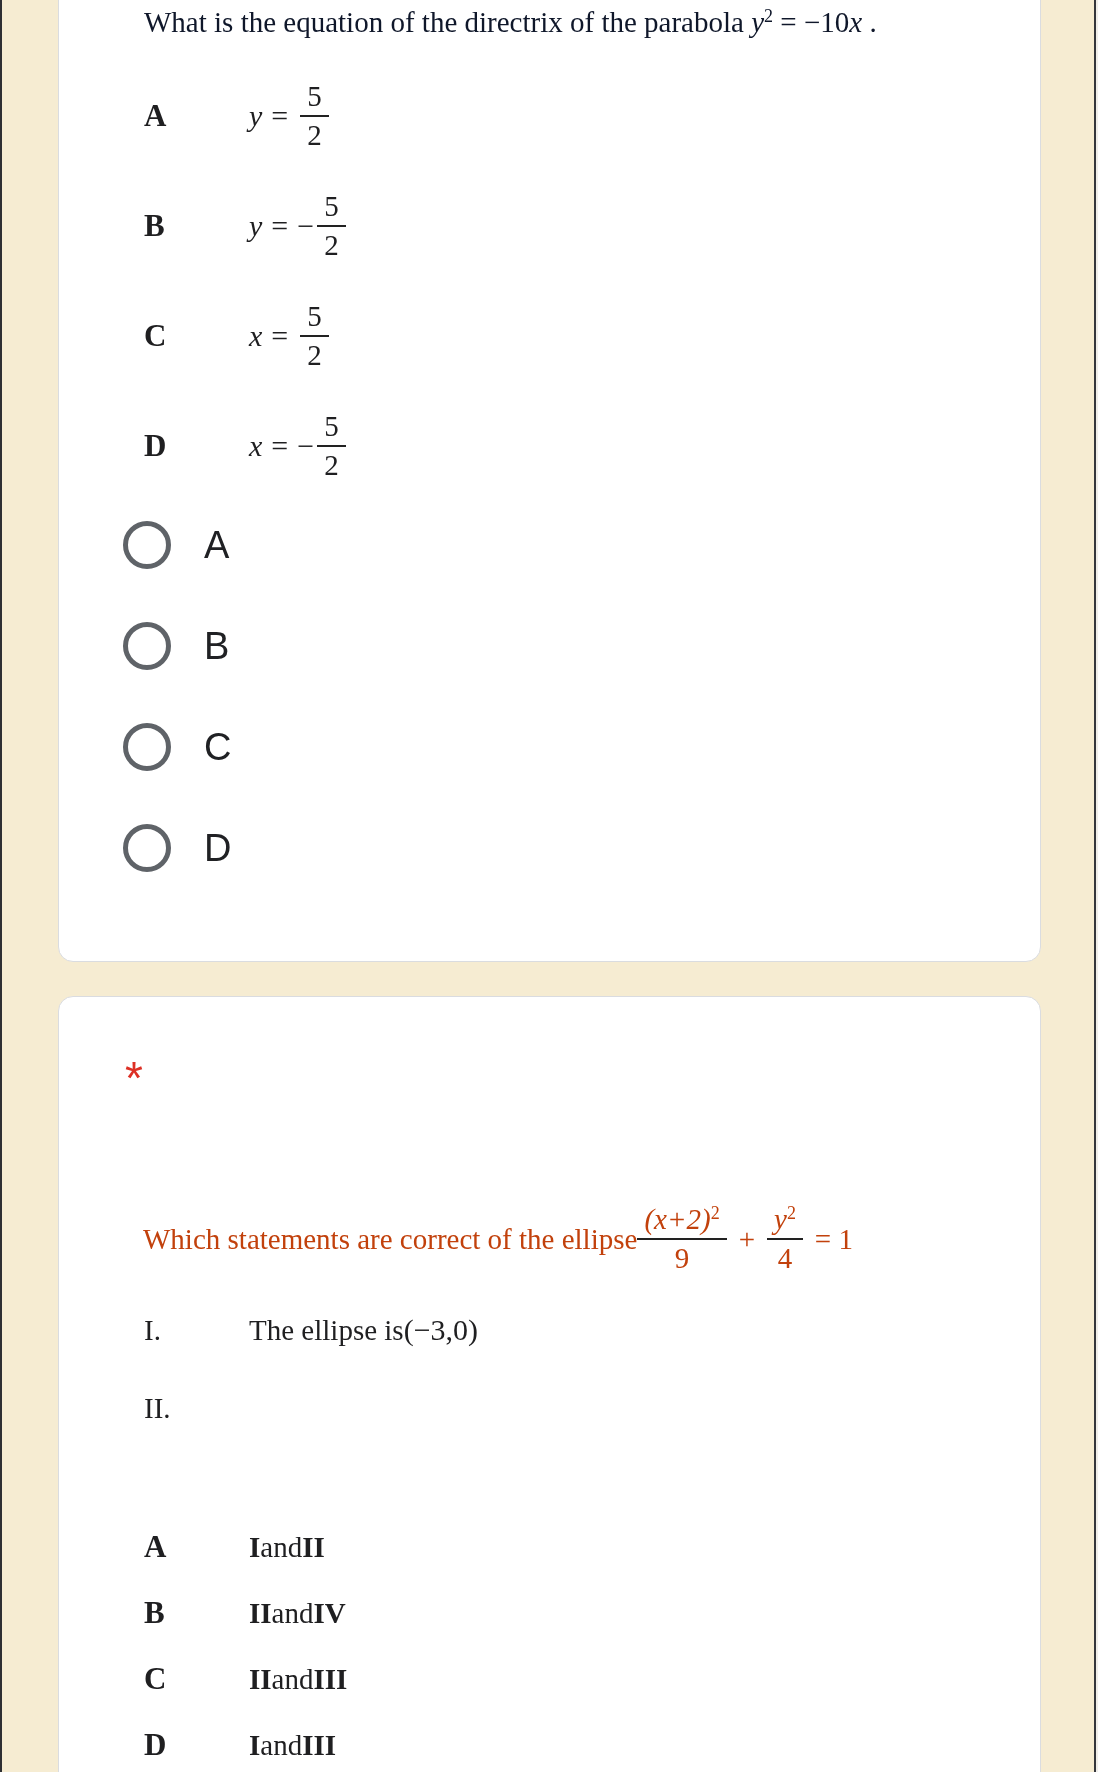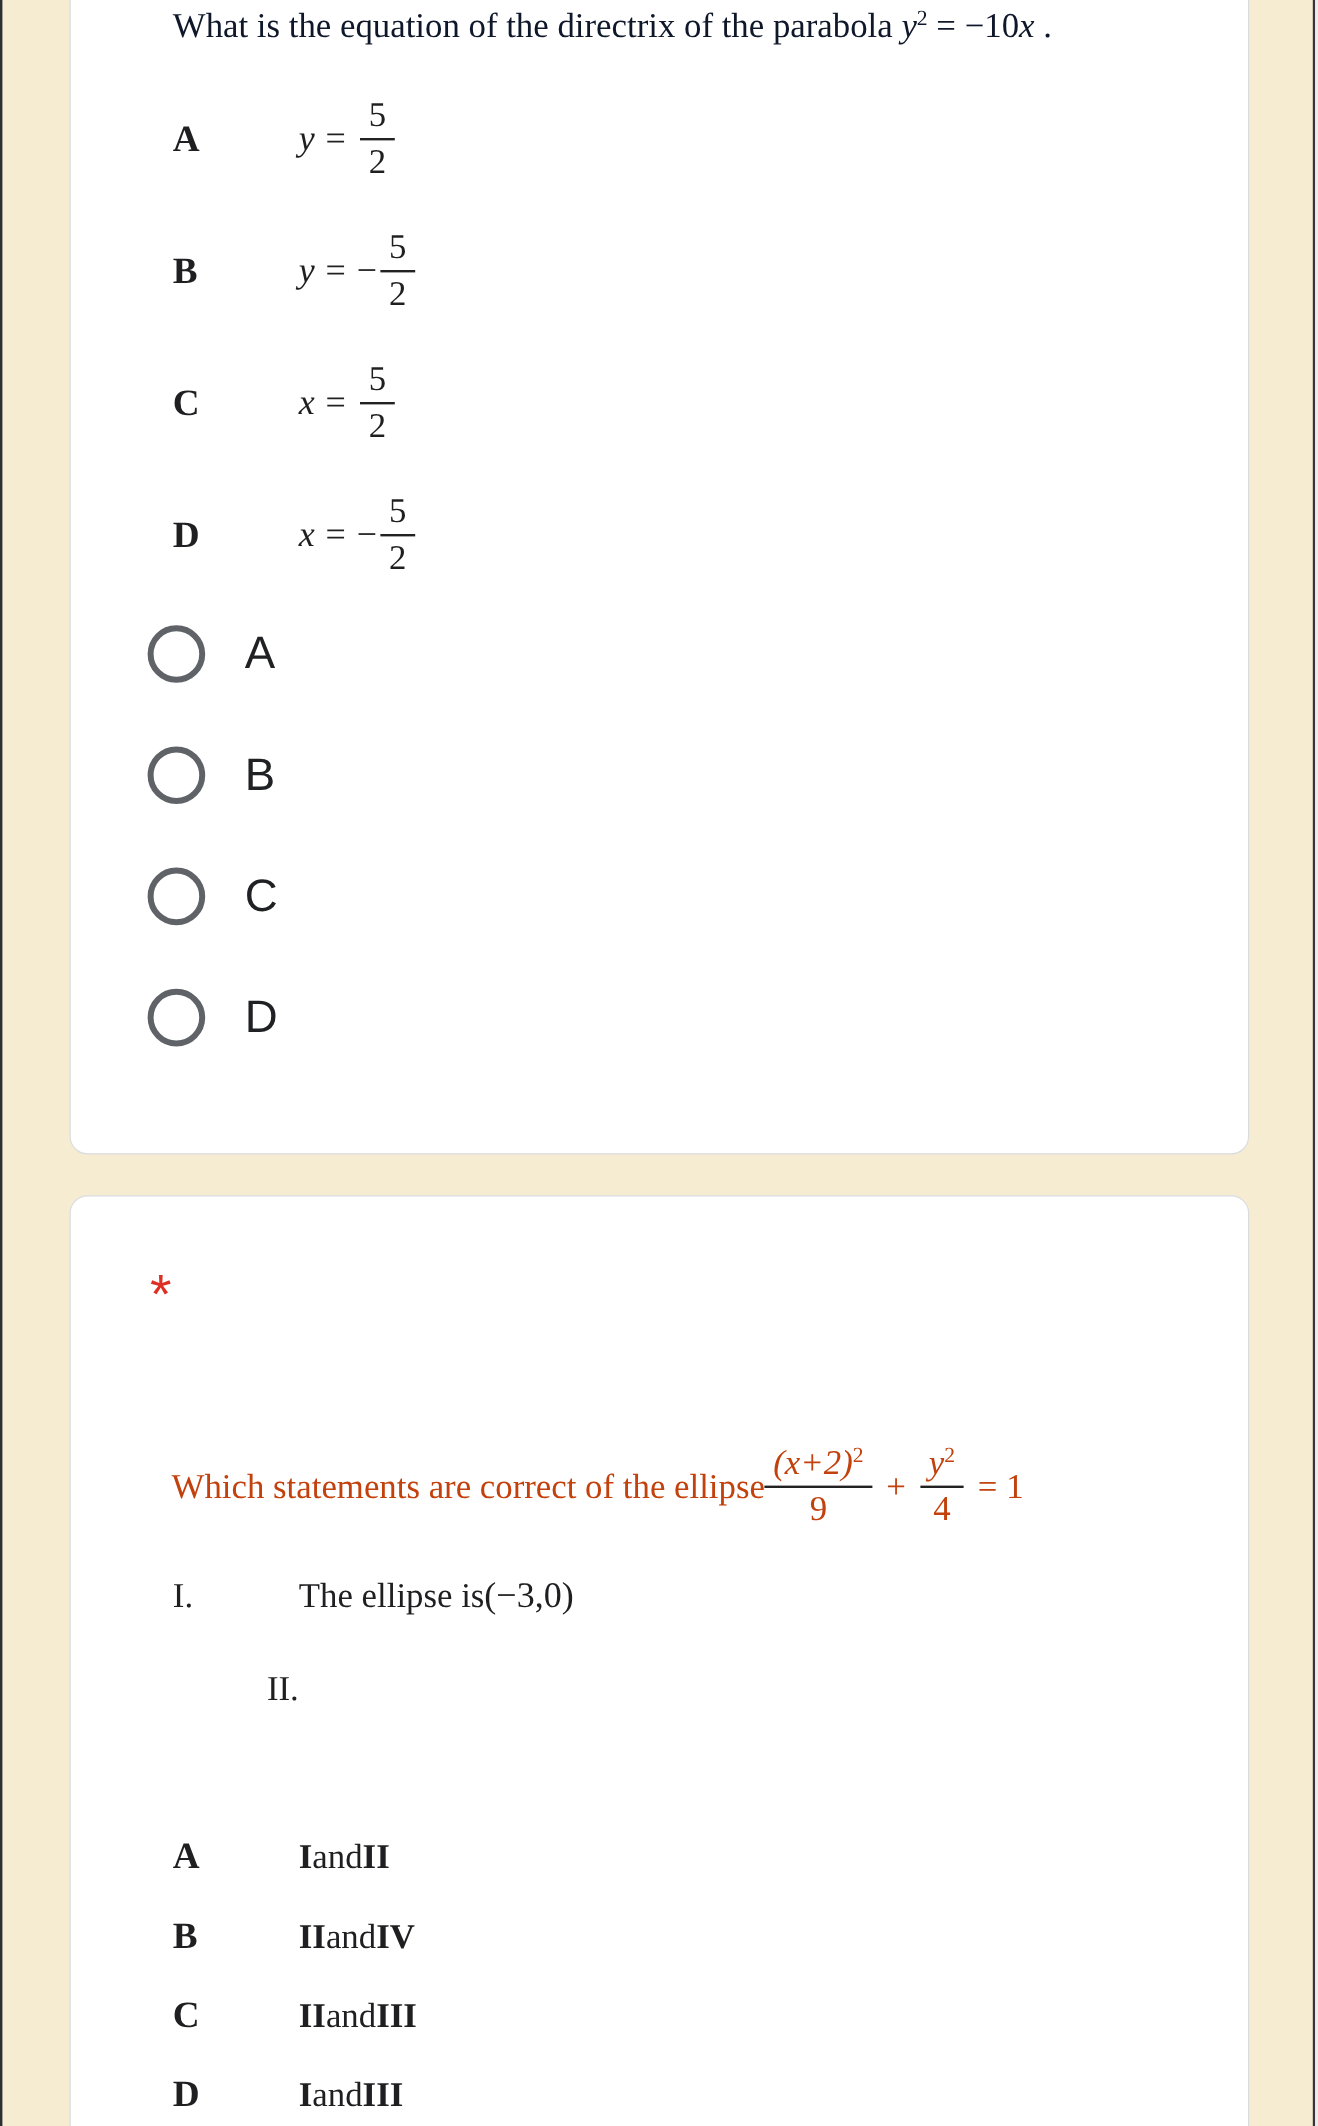"II." div.stmt-row { text-align: right -> none }
